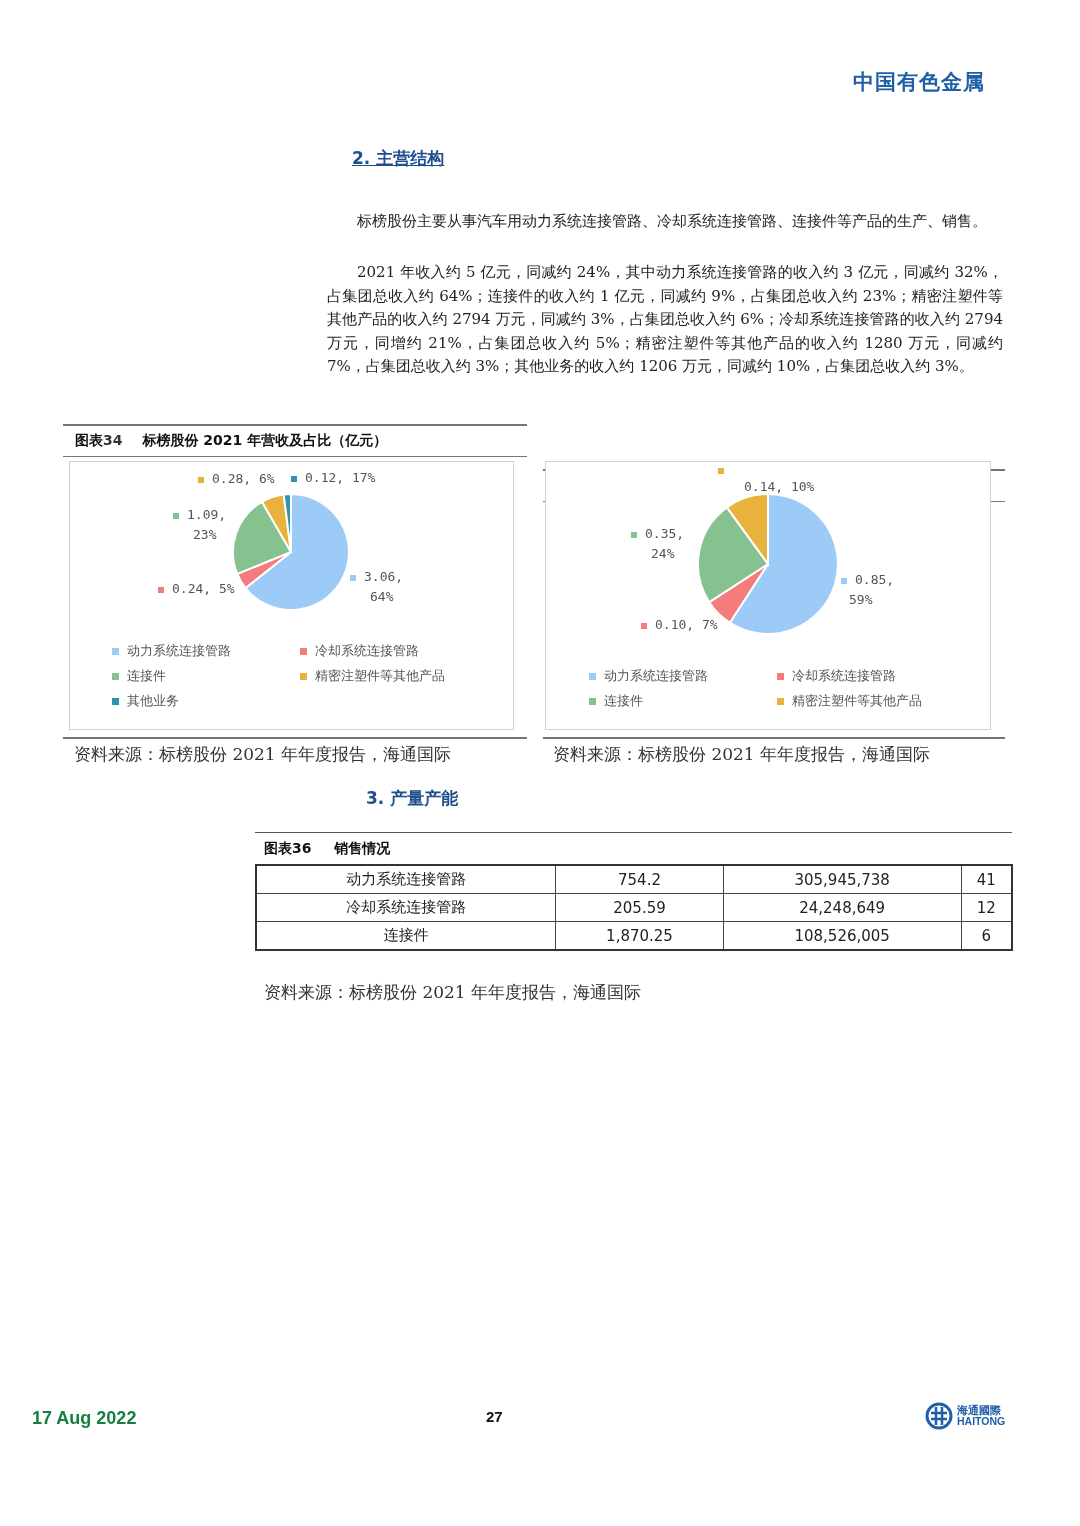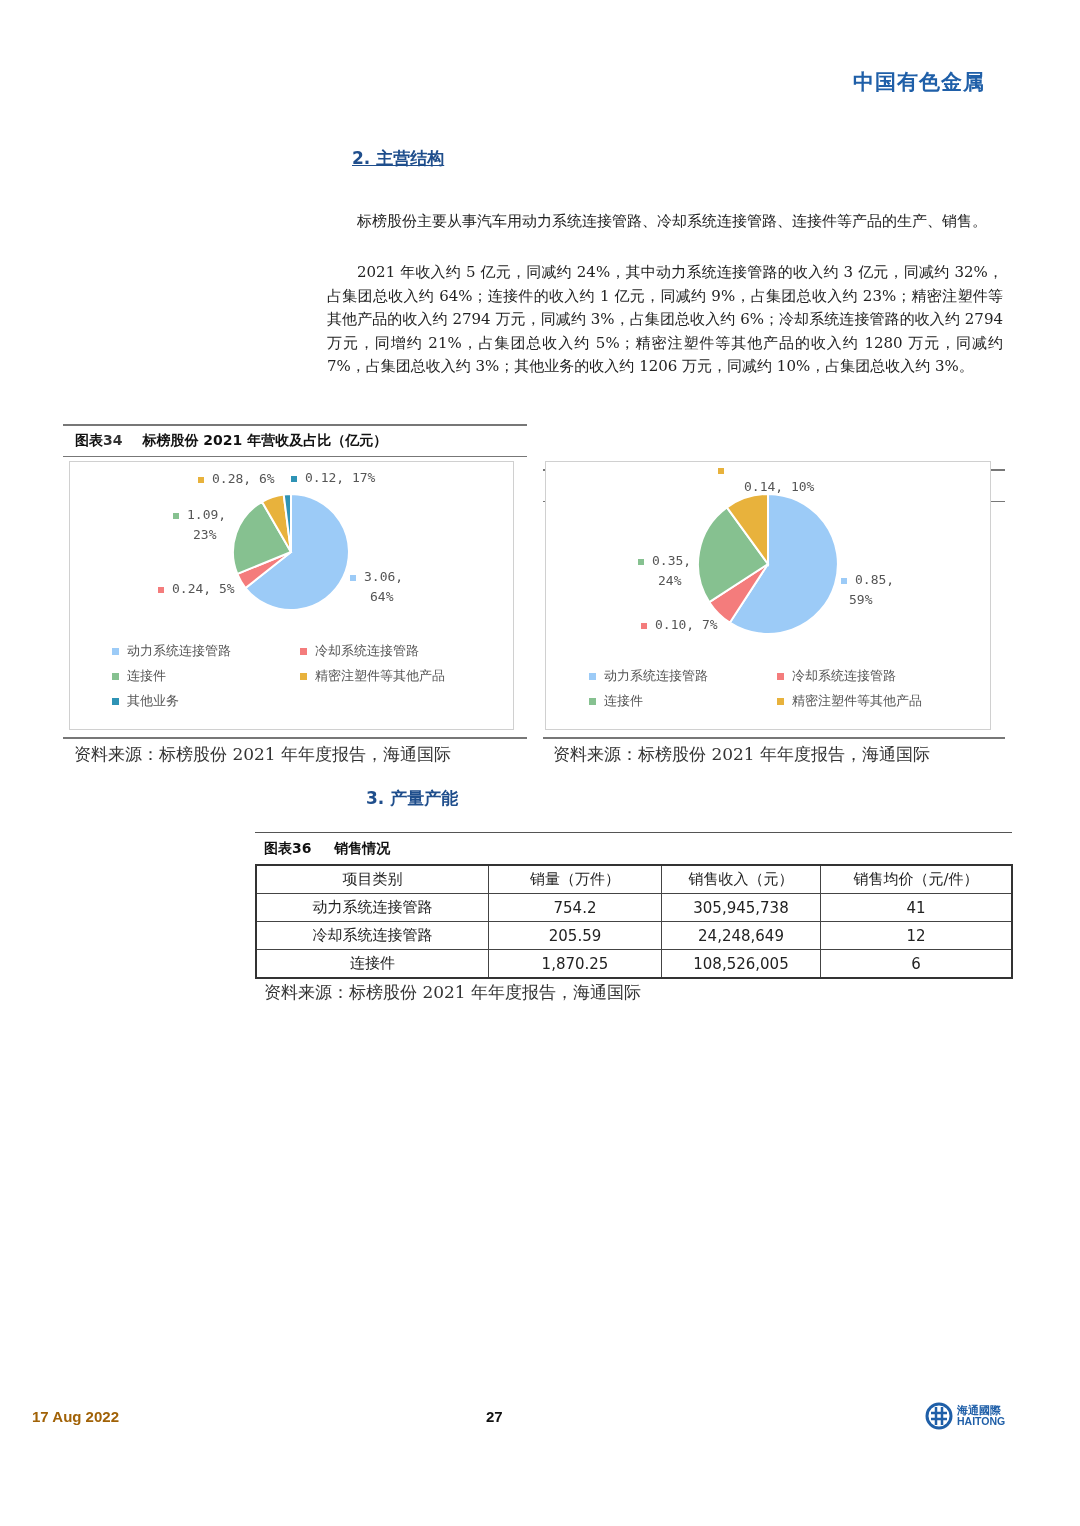"0.35," div.lbl { left: 92px -> 85px; margin-top: 27px -> none }
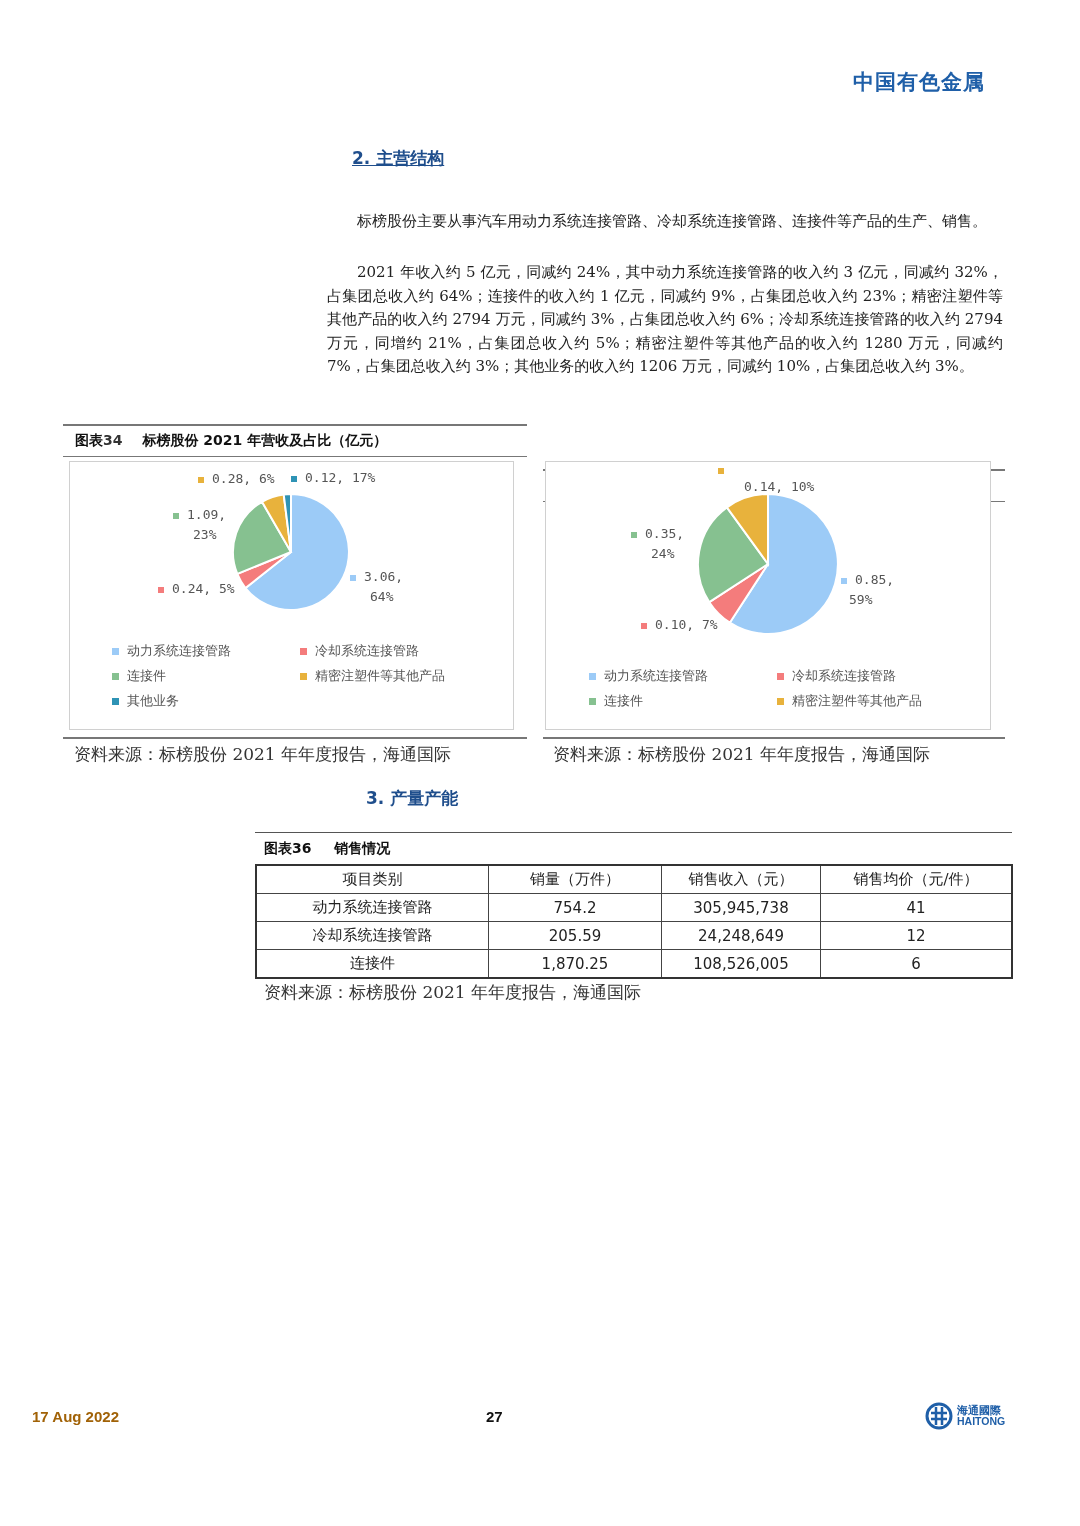"项目类别" tr { html: <tr> <th>项目类别</th> <th>销量（万件）</th> <th>销售收入（元）</th> <th>销售均价（元/件）</th> </tr> -> none }
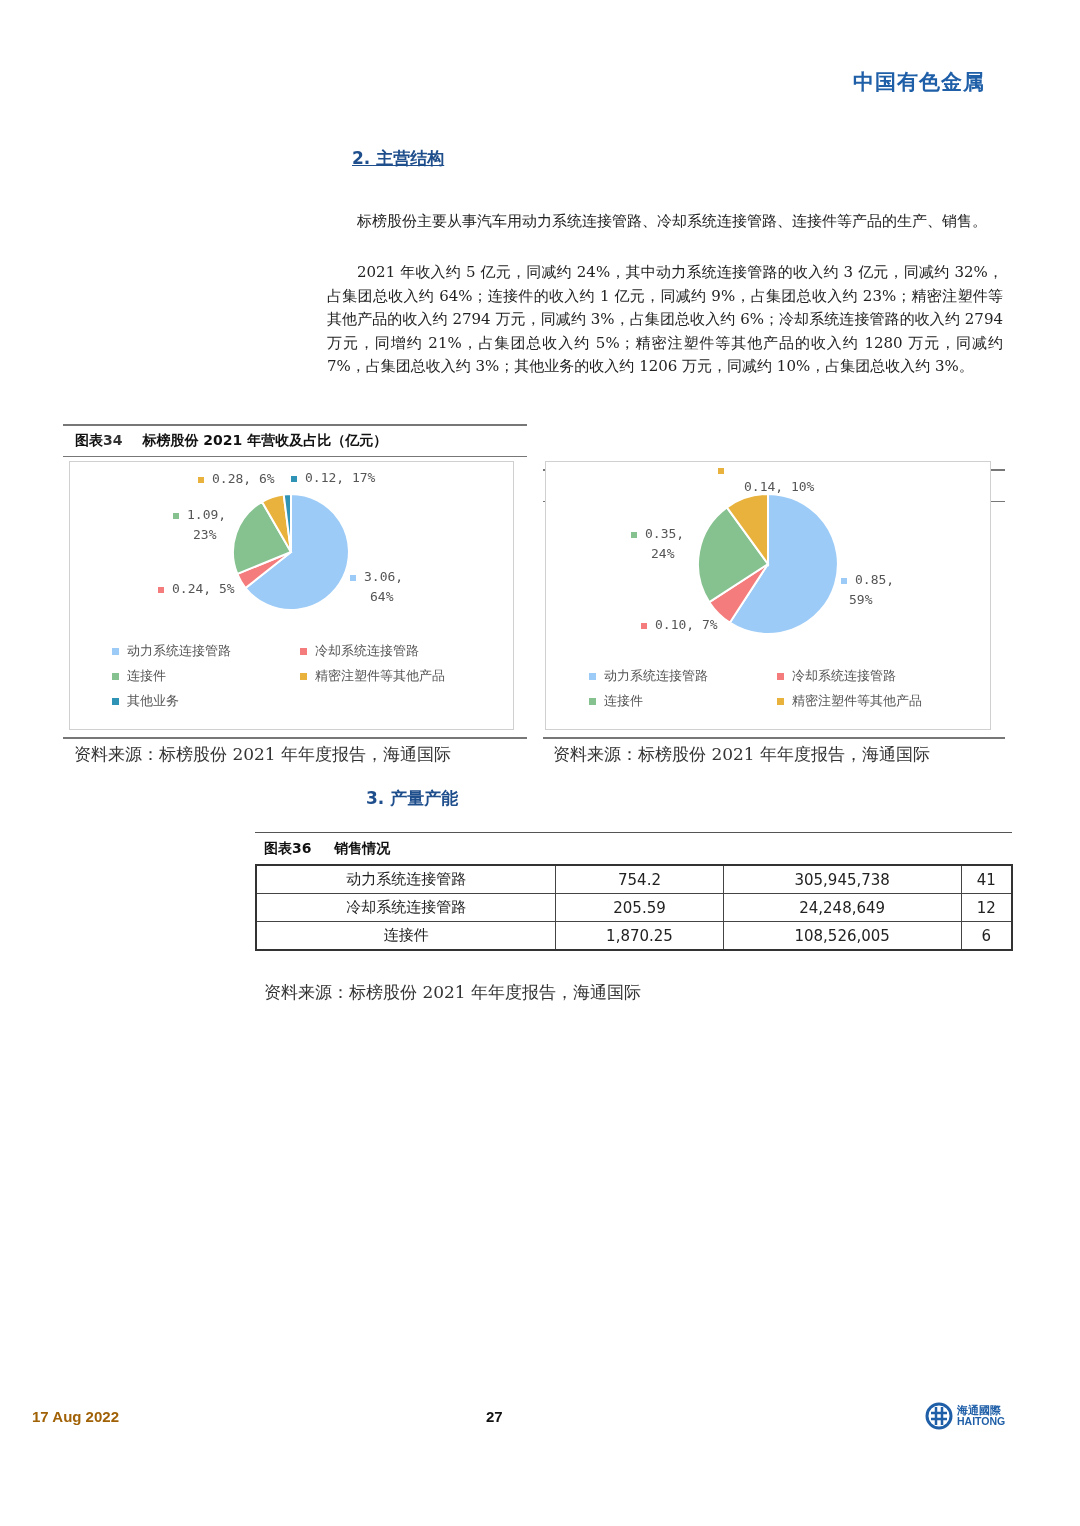"17 Aug 2022" .footer-date { color: #a16207 -> #15803d; font-size: 15px -> 18px }
